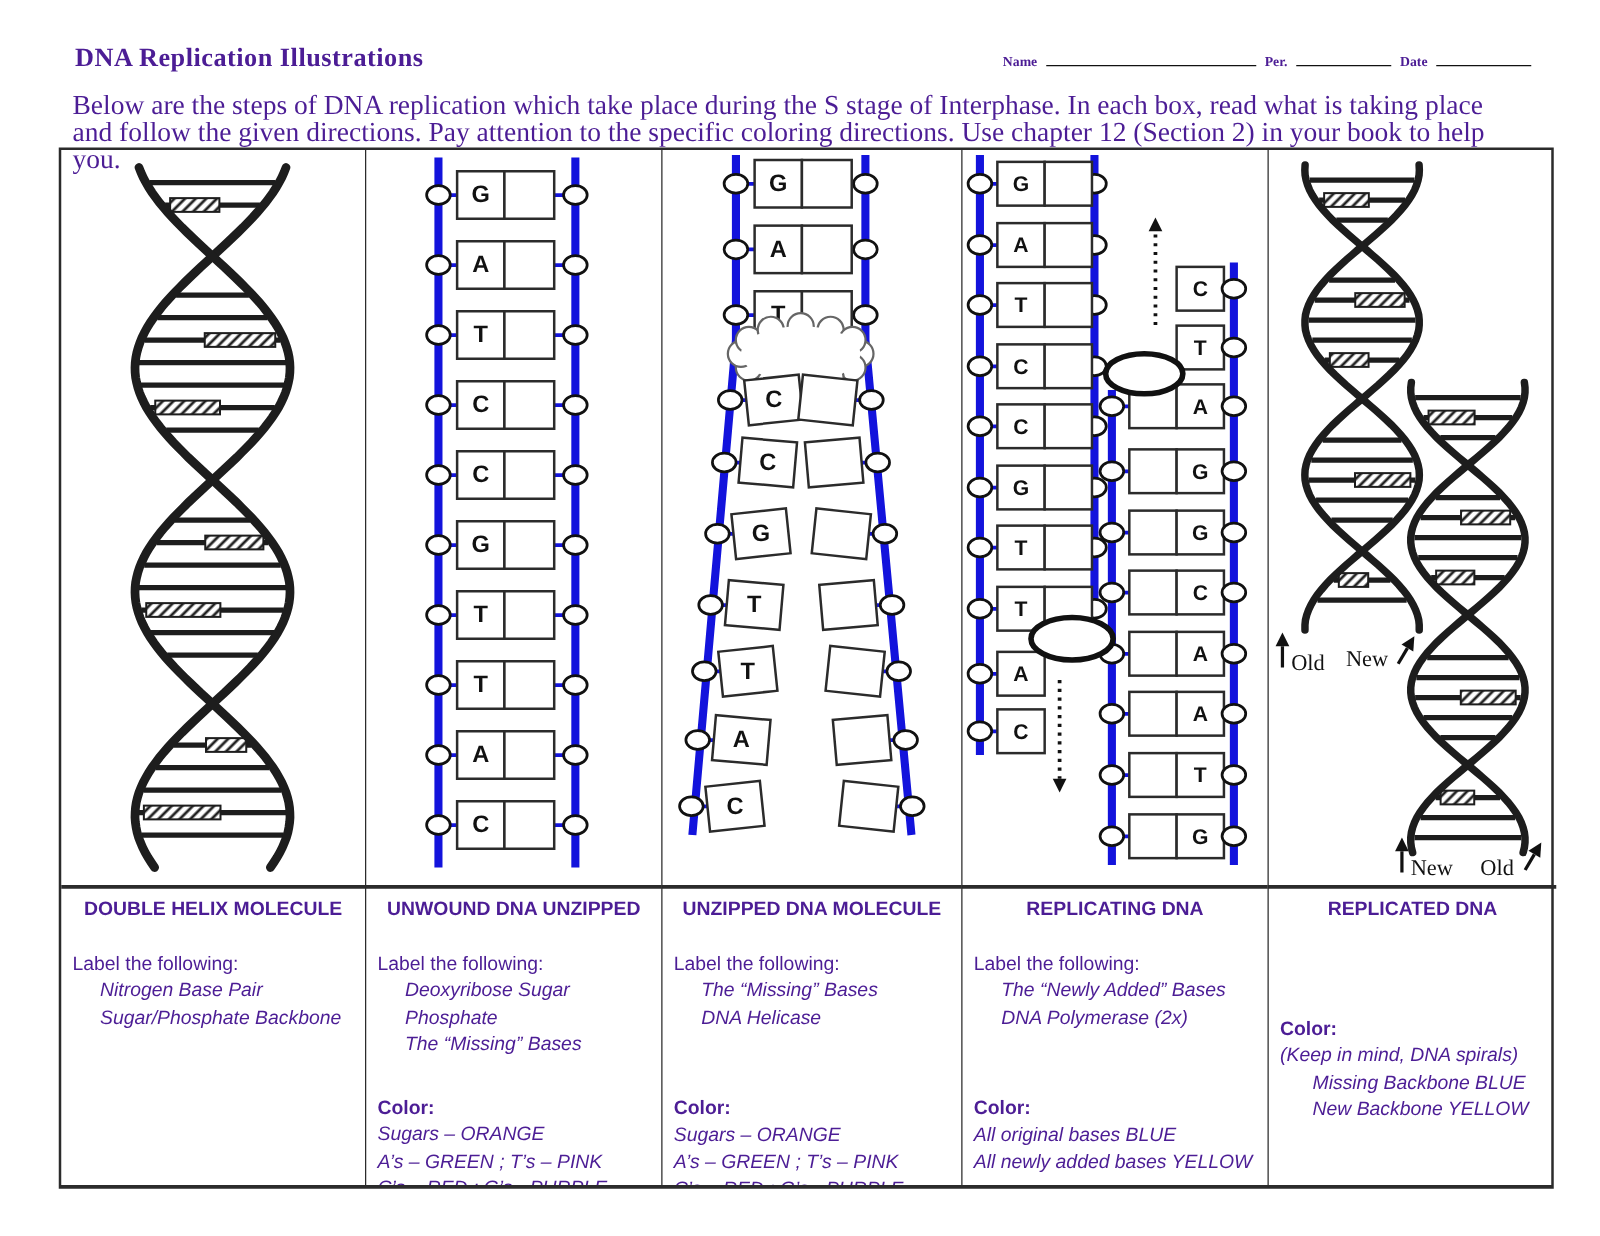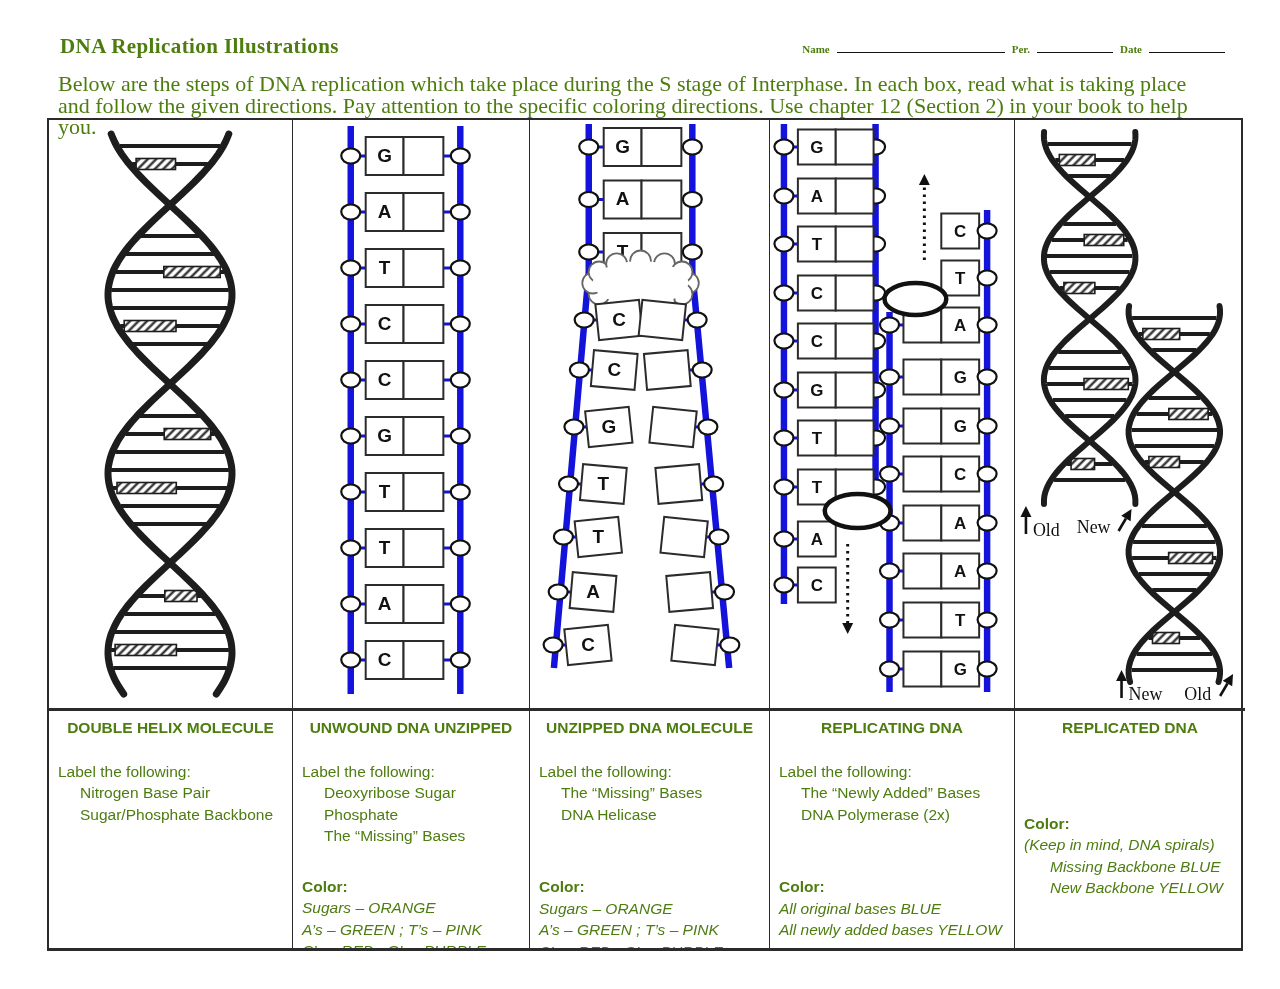"DNA Replication Illustrations" .page { color: #4d7c0f -> #4c1d95 }
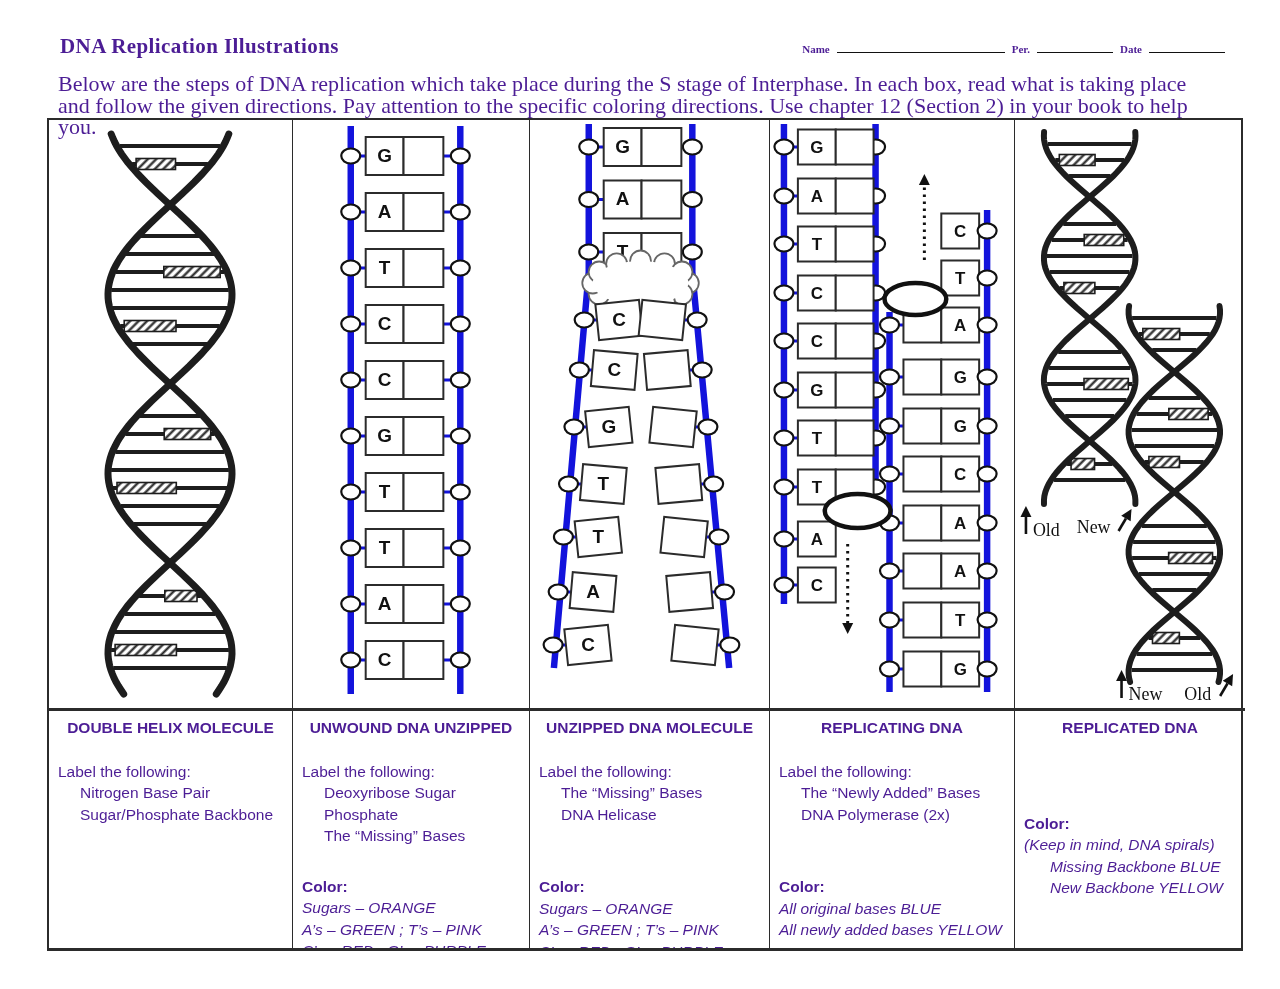"Nitrogen Base Pair" .lbl-item { font-style: none -> italic }
